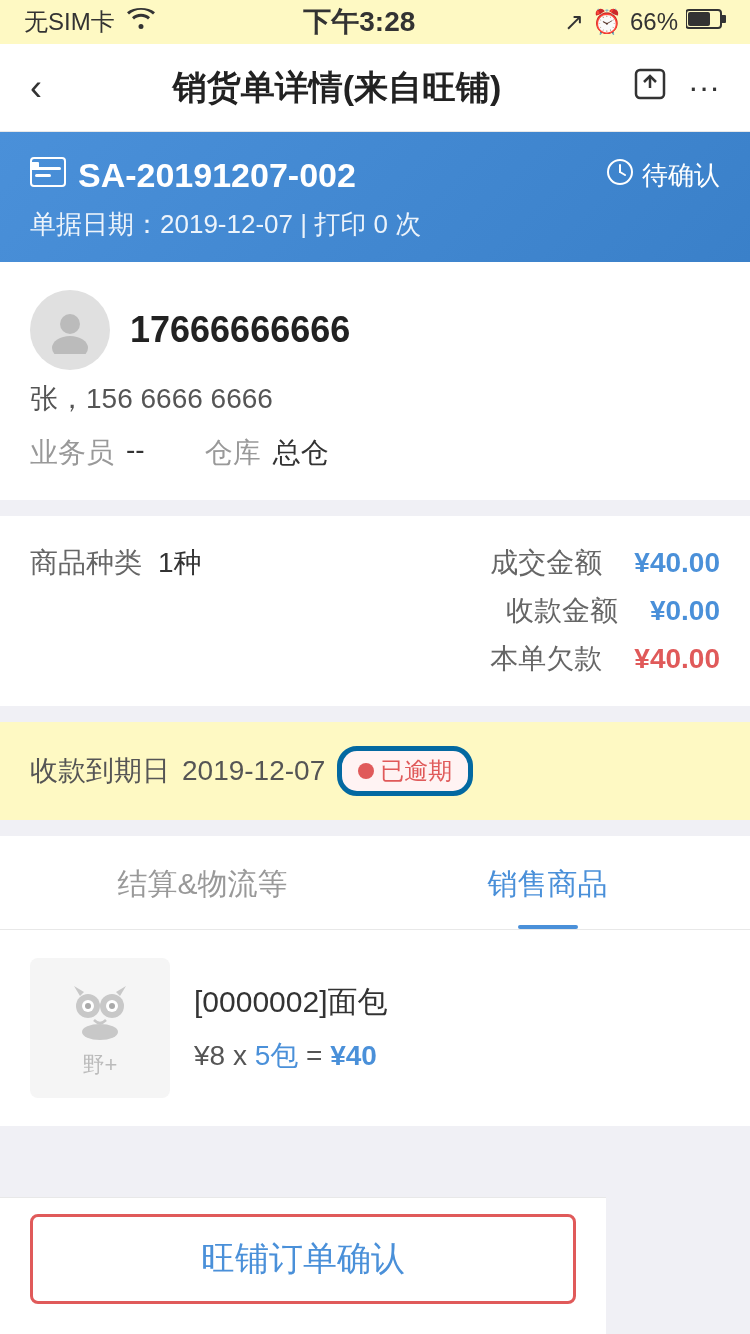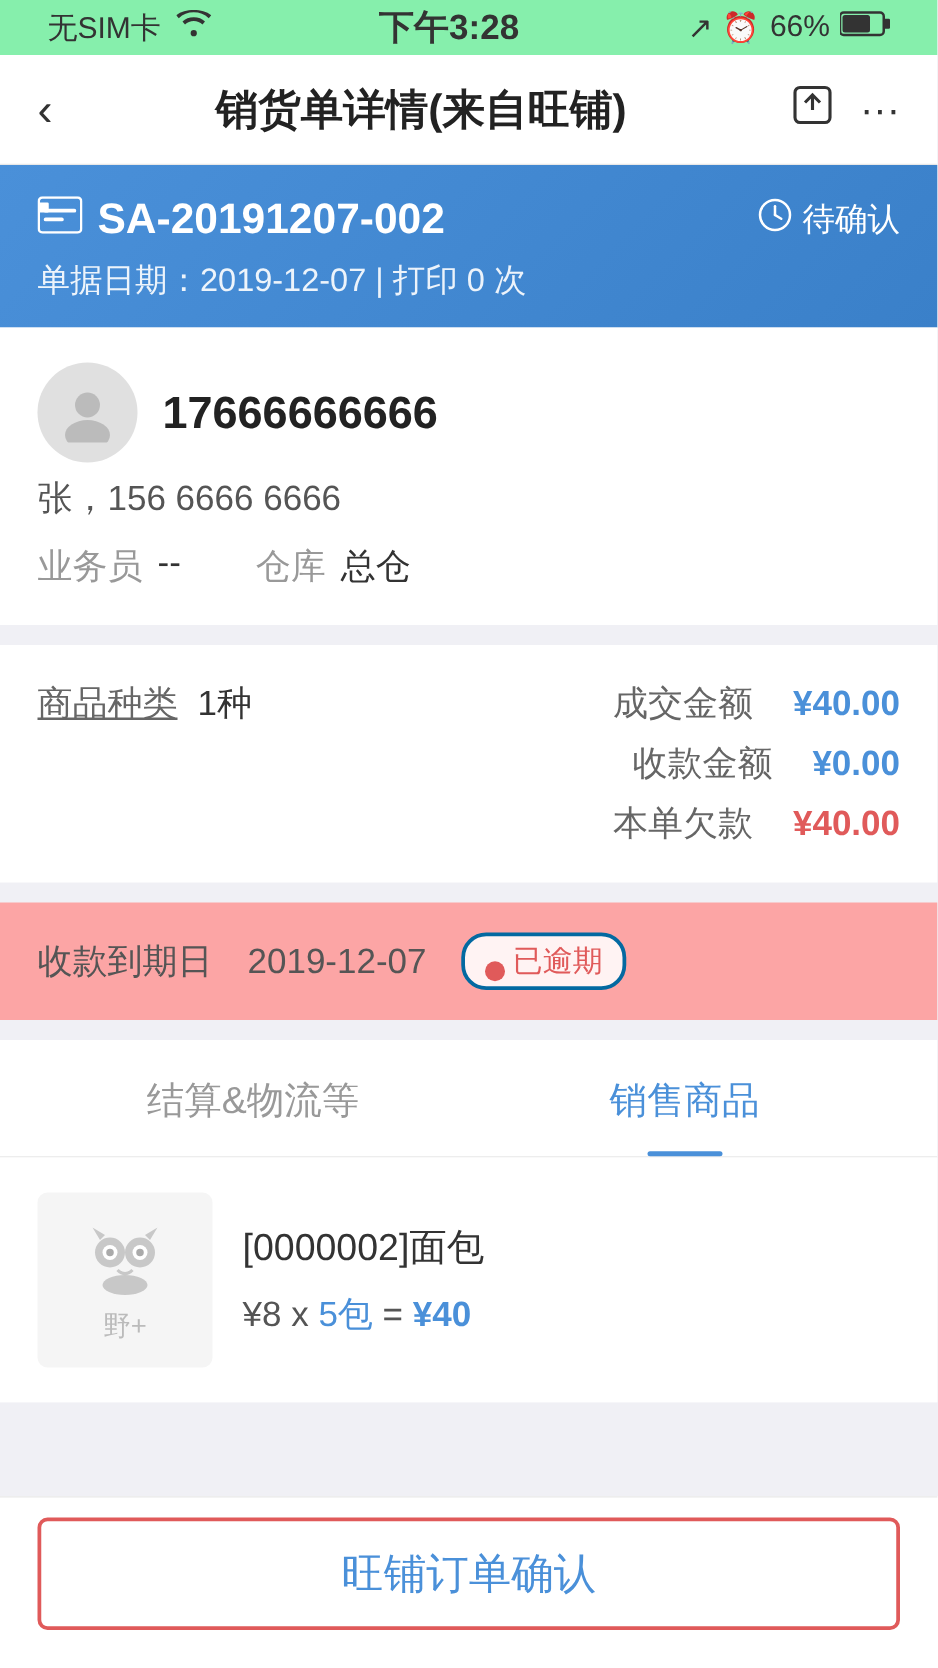"无SIM卡" .status-bar { background: #86efac -> #fef9c3; padding: 0 38px -> 0 24px }
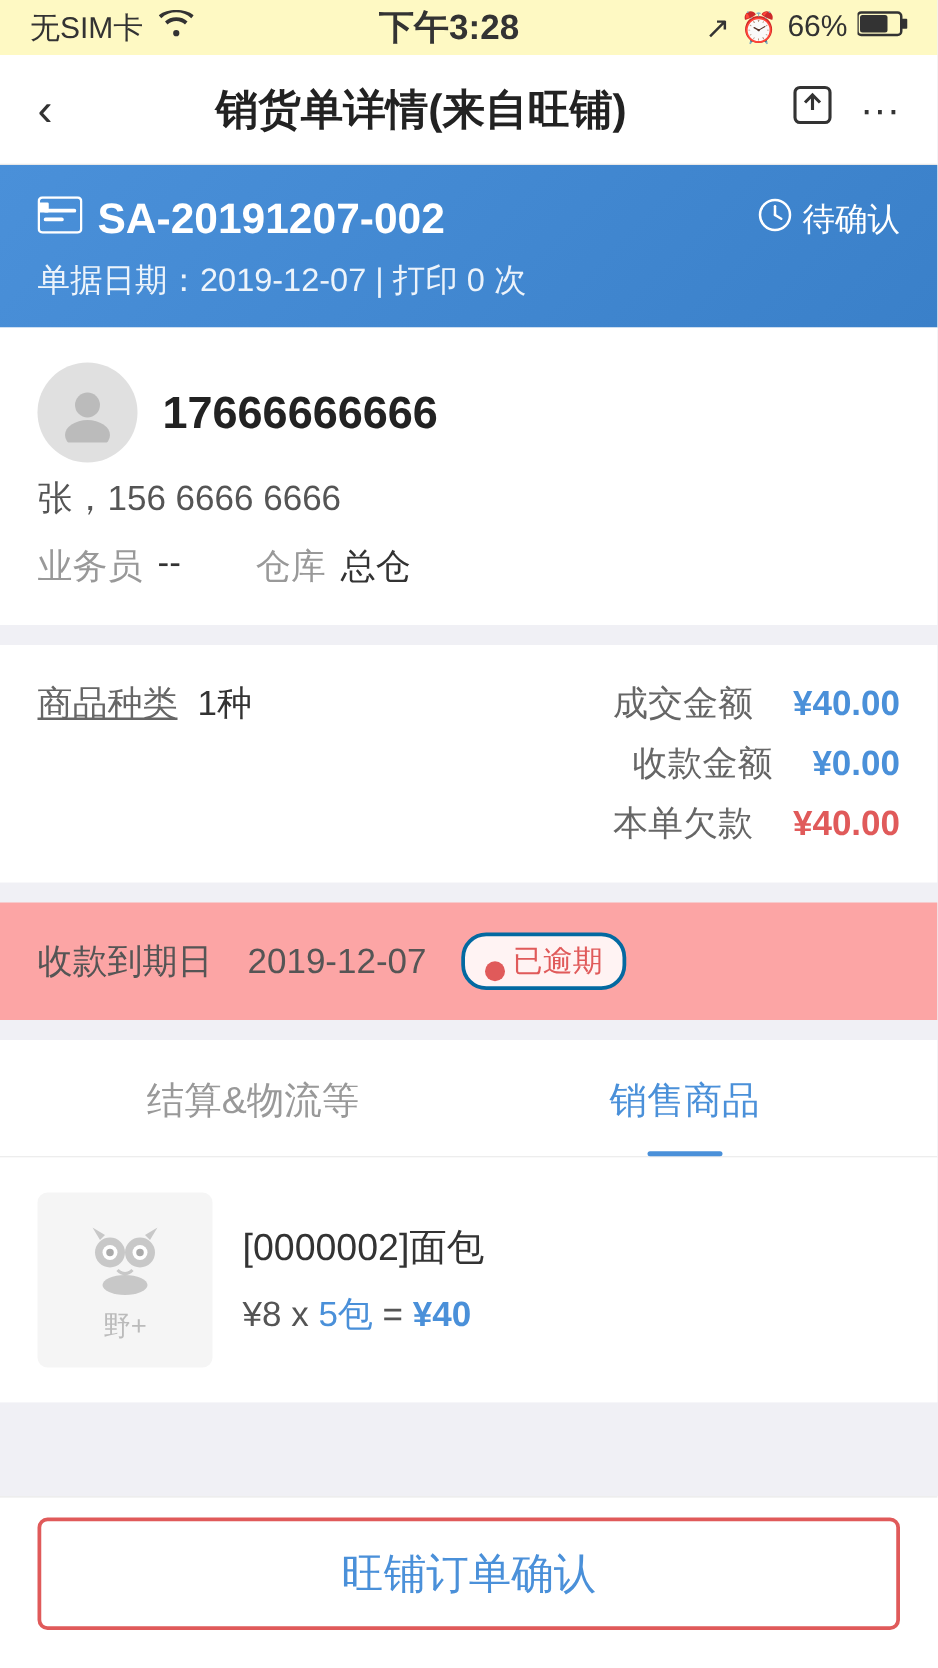"商品种类" .summary-item-label { text-decoration: underline -> none }
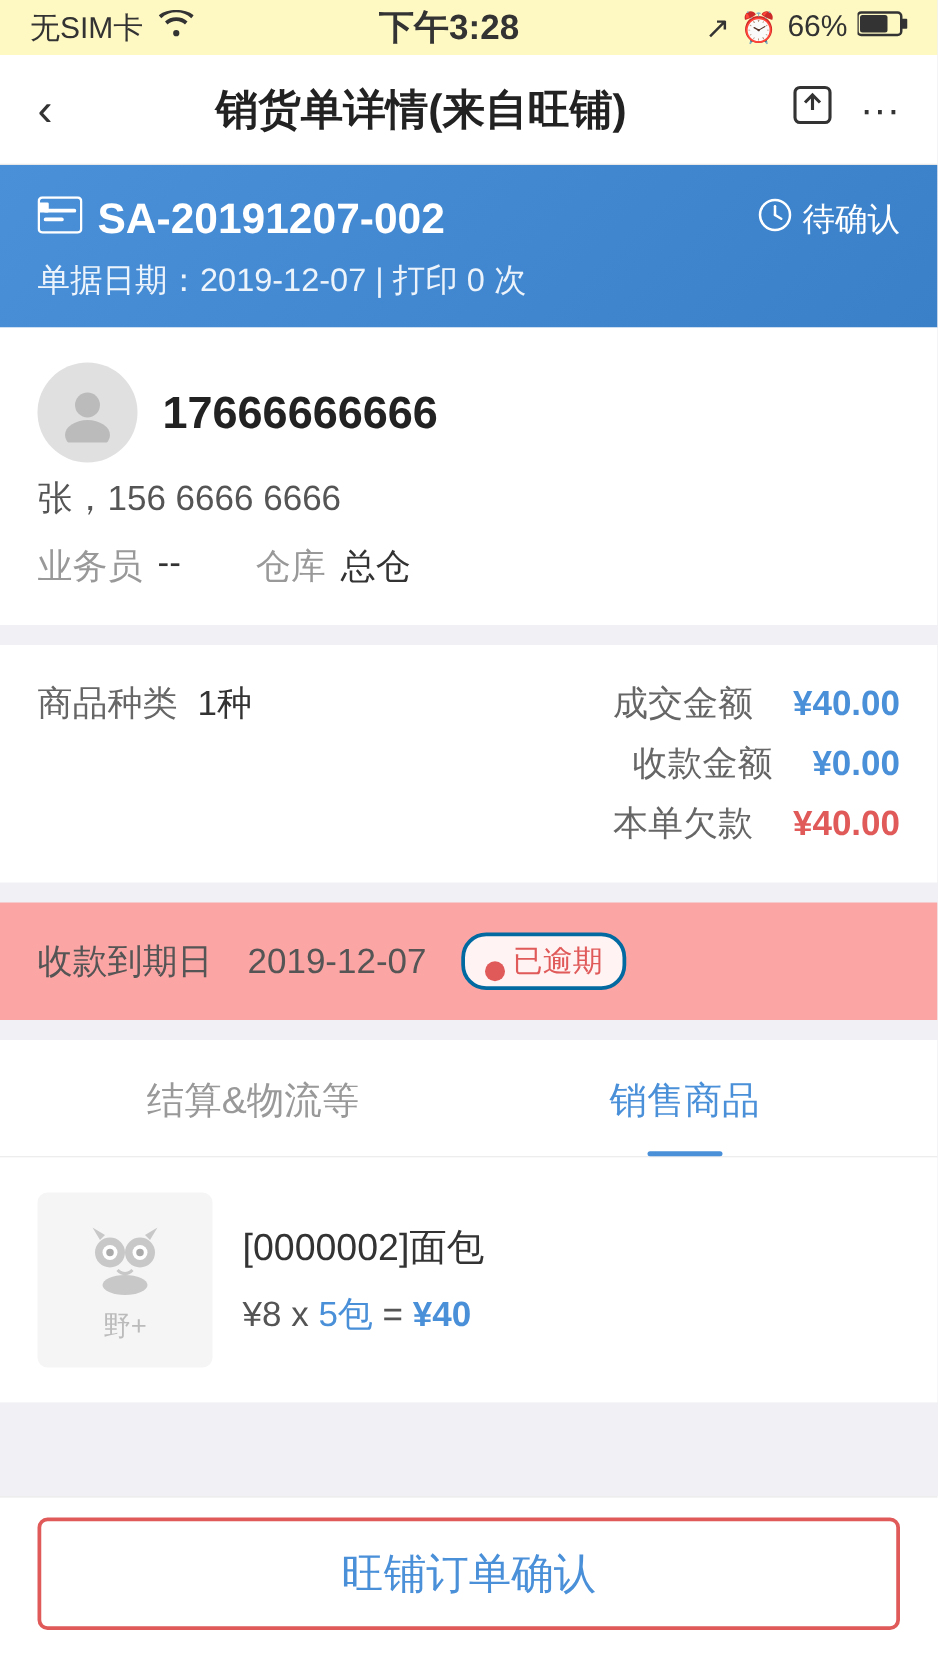"收款到期日" .due-section { background: #fca5a5 -> #fef9c3; gap: 28px -> 12px }
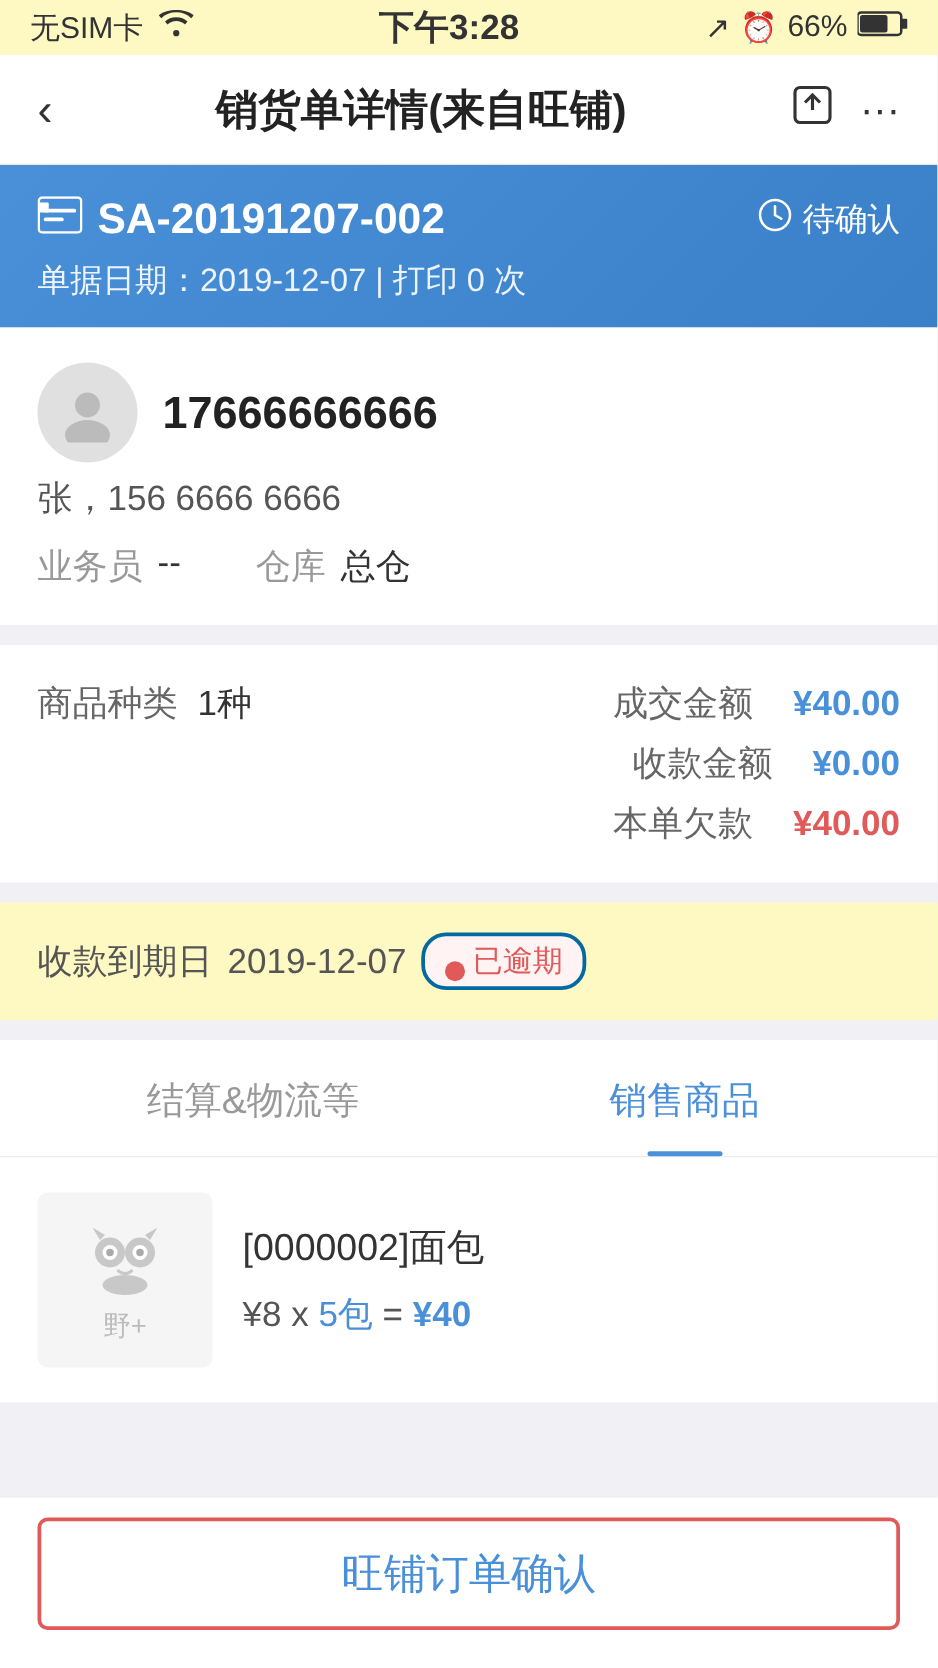"已逾期" .overdue-badge { align-items: flex-end -> center; border: 3px solid #0369a1 -> 5px solid #0369a1 }
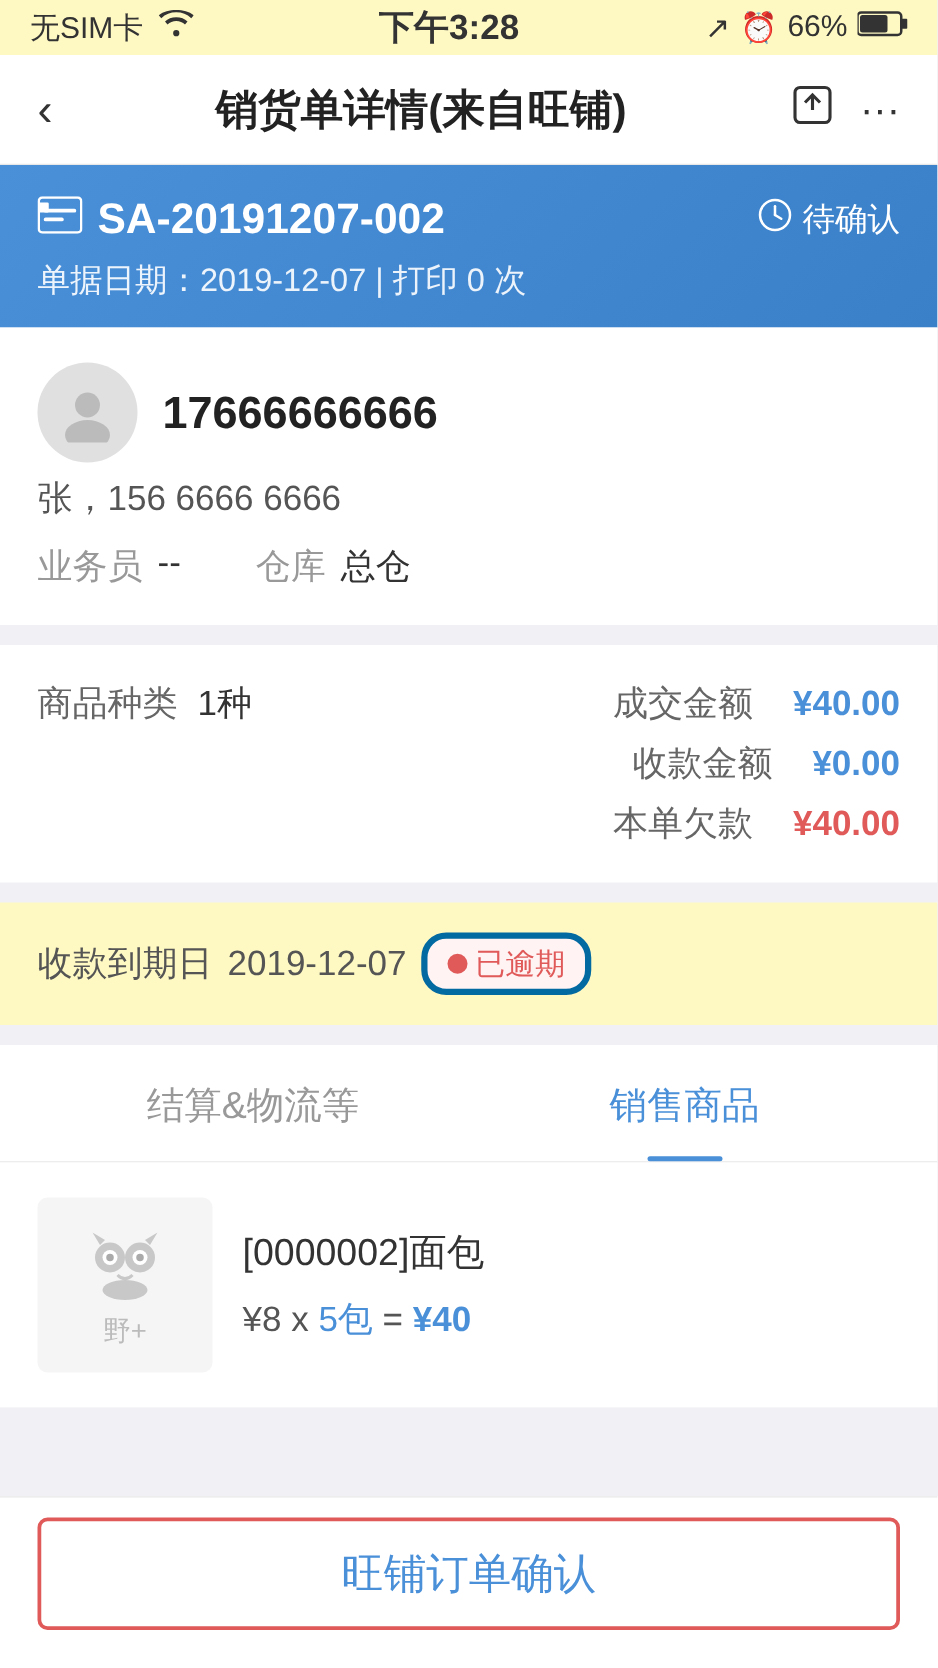"旺铺订单确认" .bottom-bar { width: 750px -> 606px }
